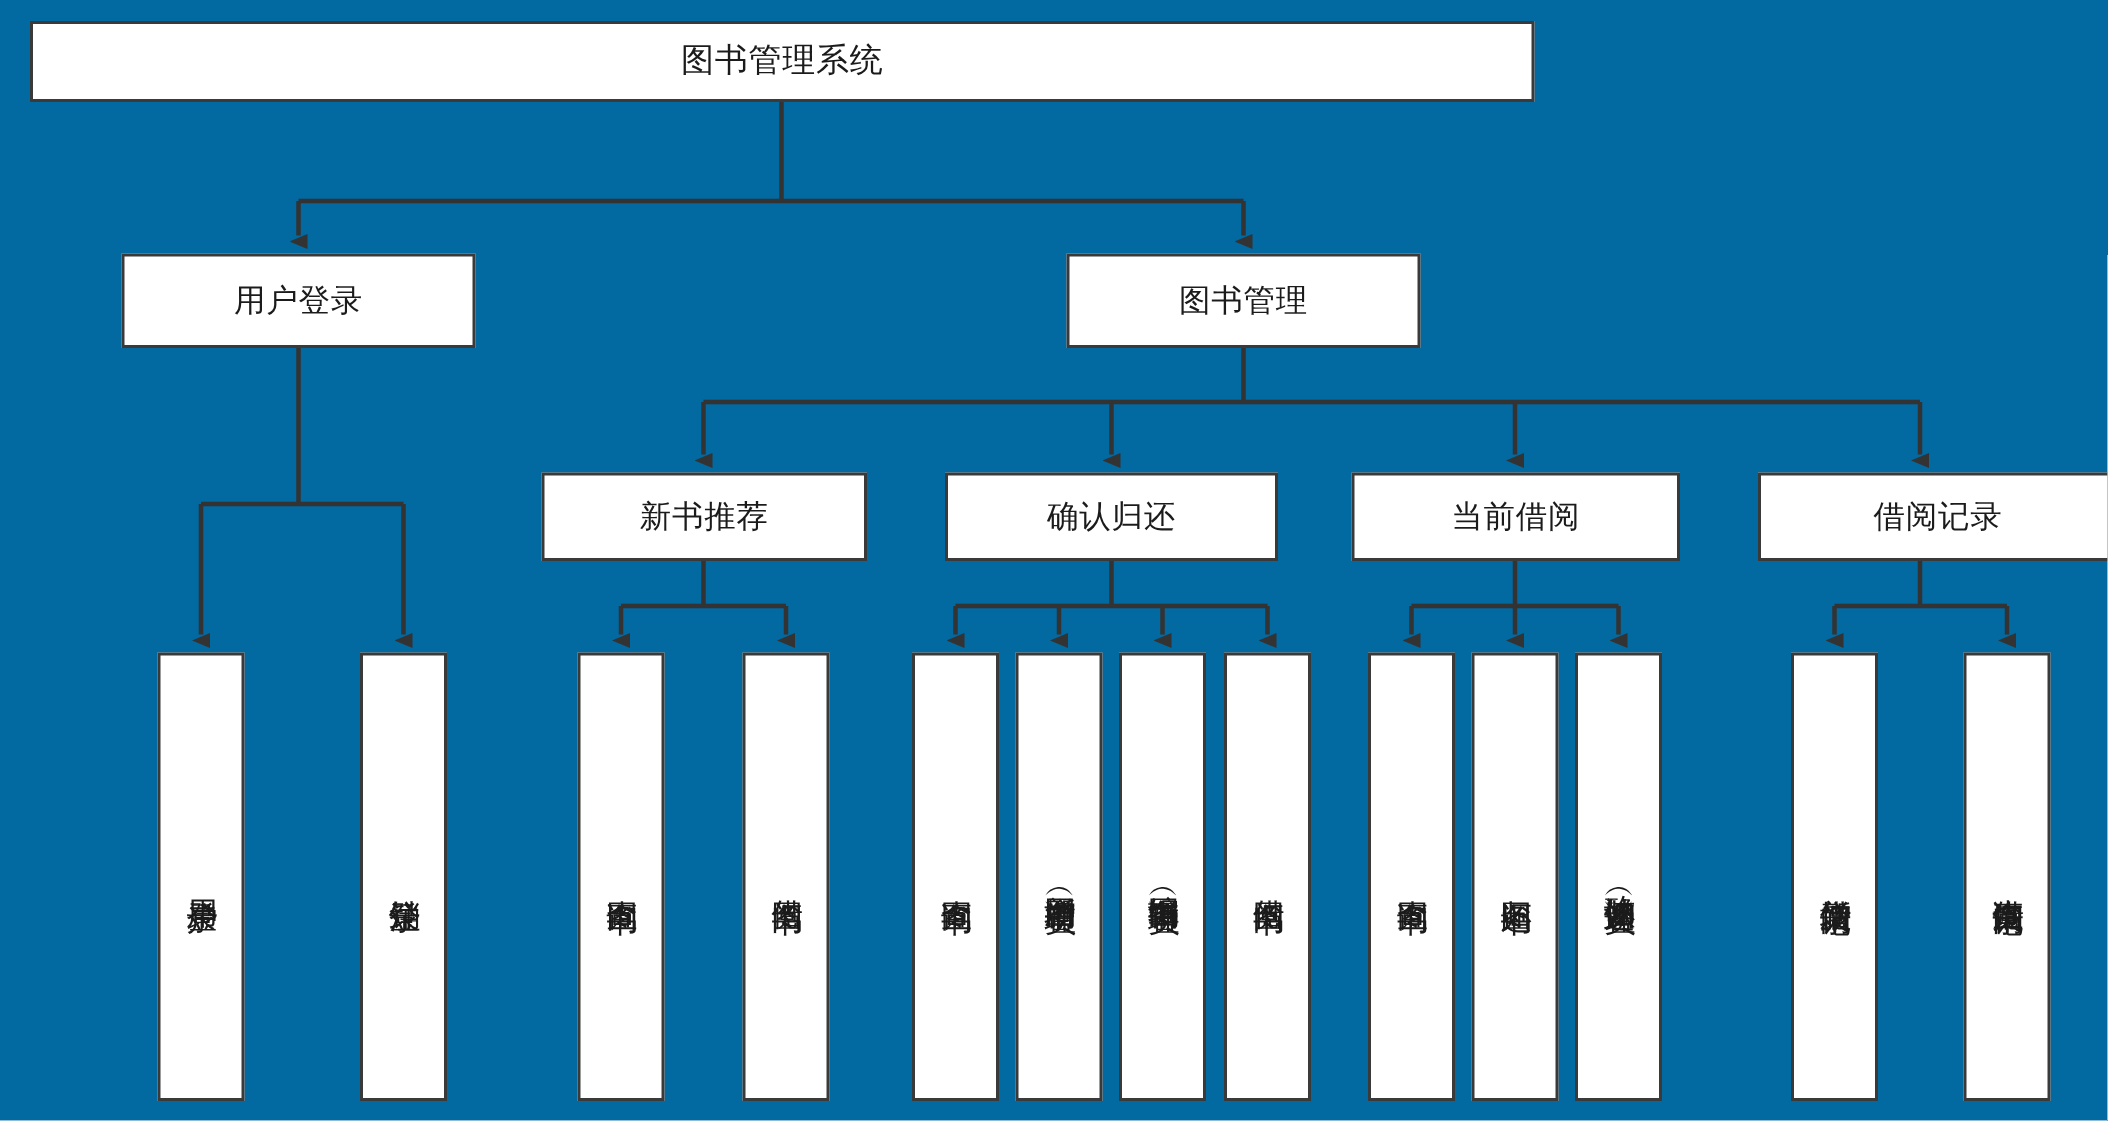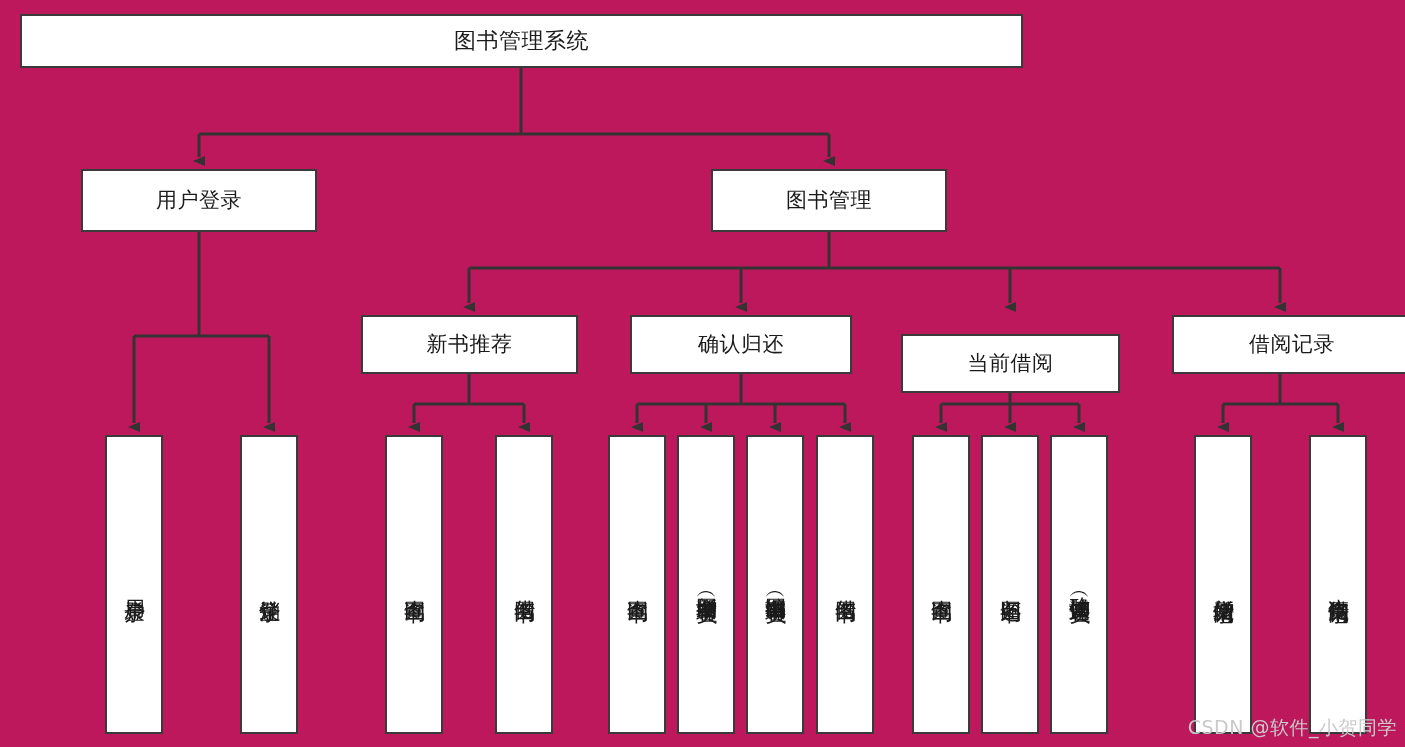"图书管理系统" #canvas { background: #be185d -> #0369a1 }
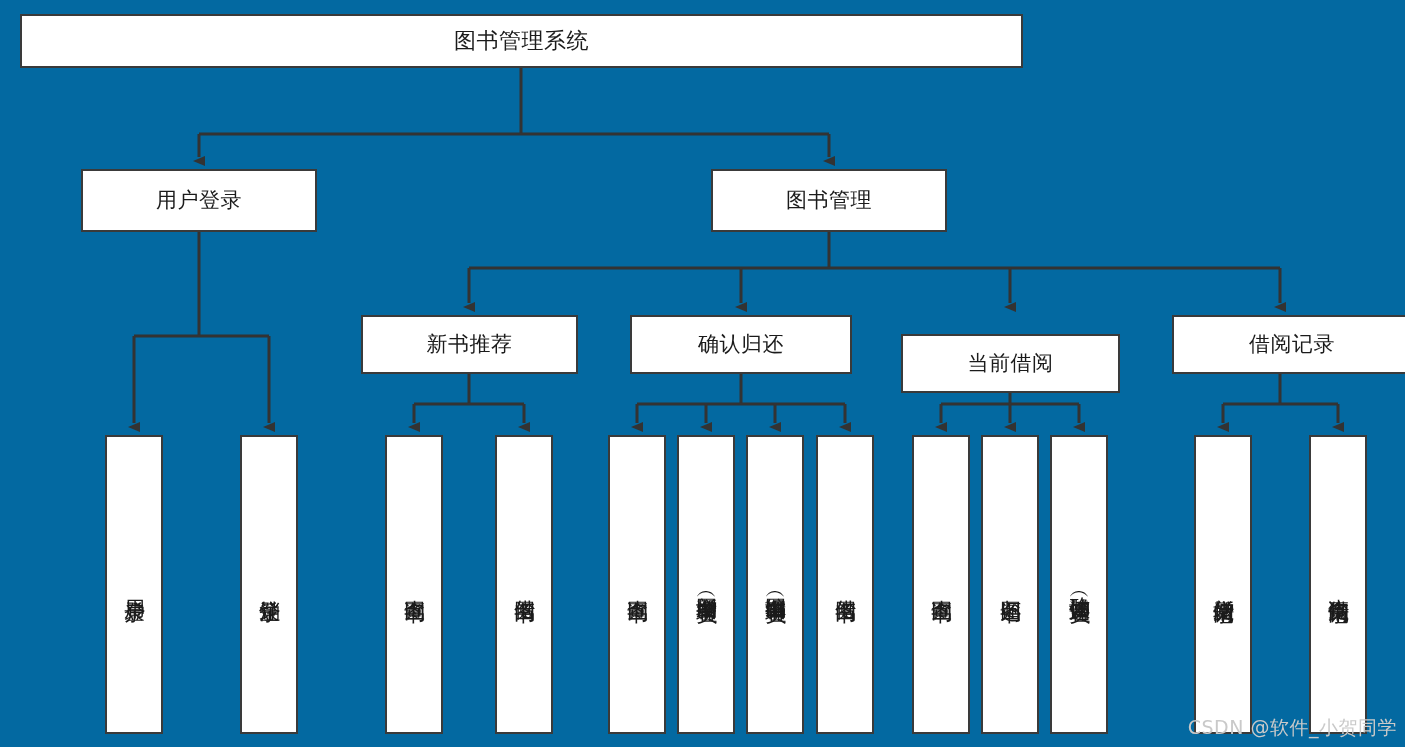"当前借阅" div.node { top: 334px -> 315px }
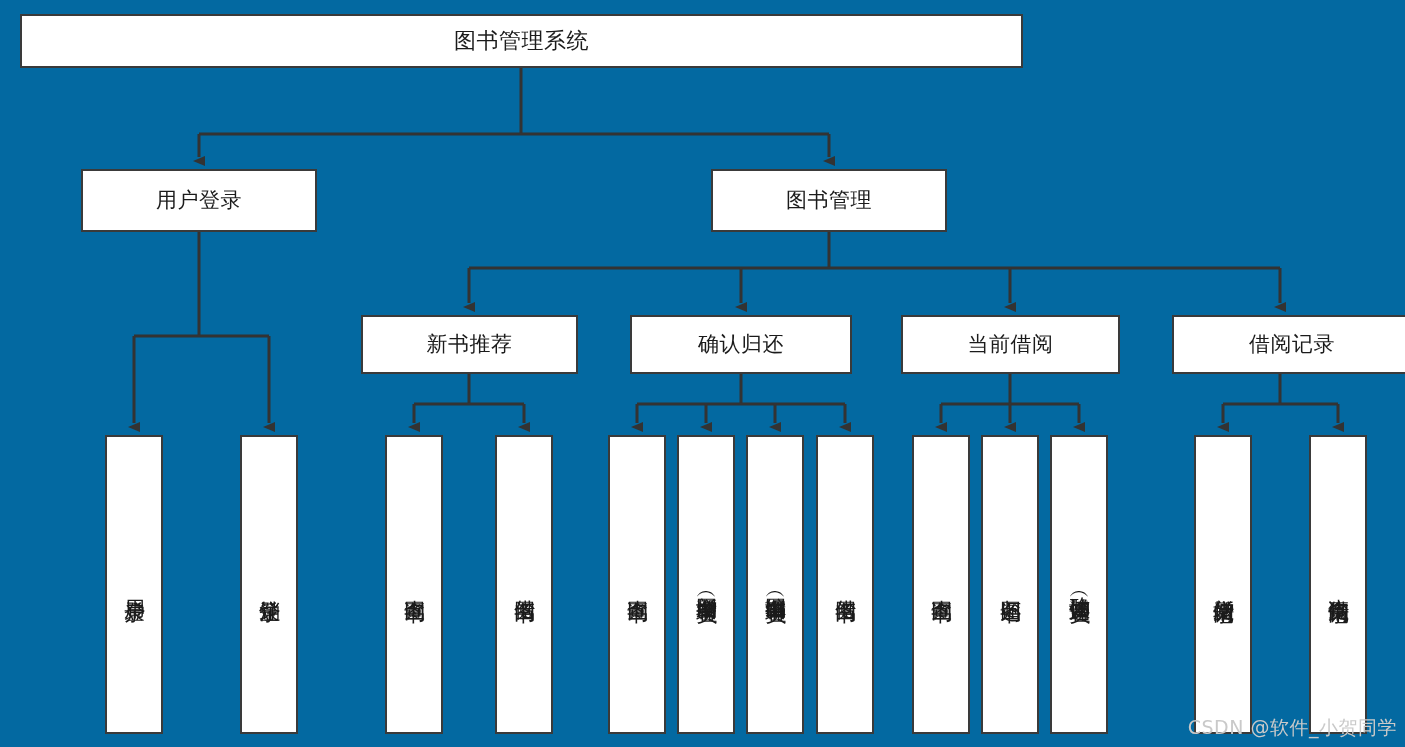"CSDN @软件_小贺同学" div.watermark { html: <div>CSDN @软件_小贺同学</div> -> none }
